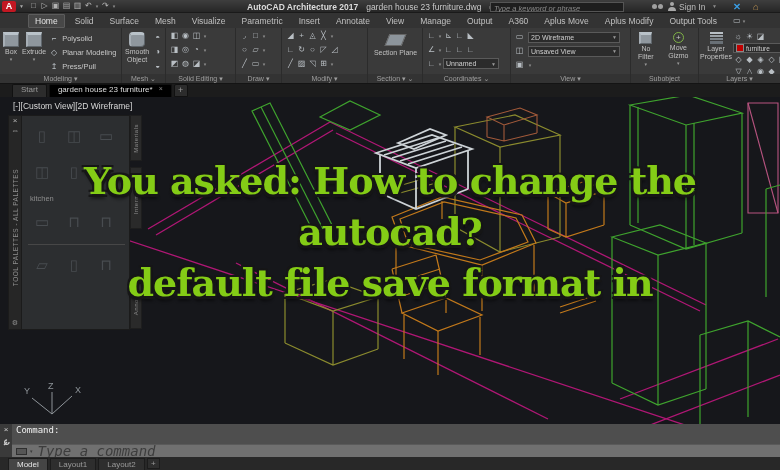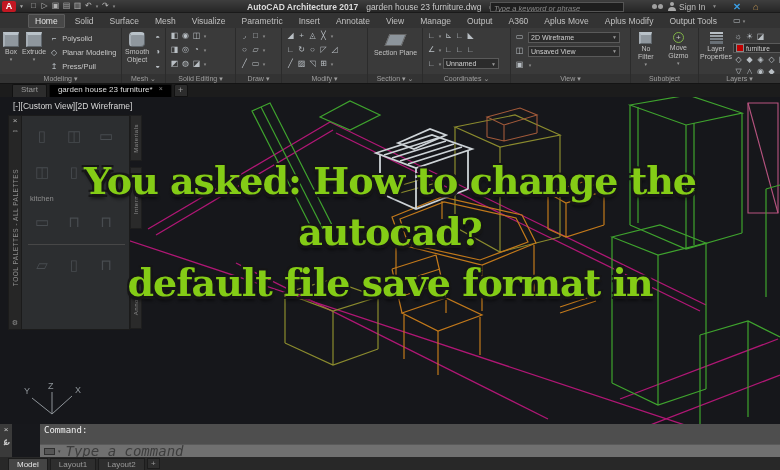"Command:" #cmd-main { margin-left: 28px -> none }
